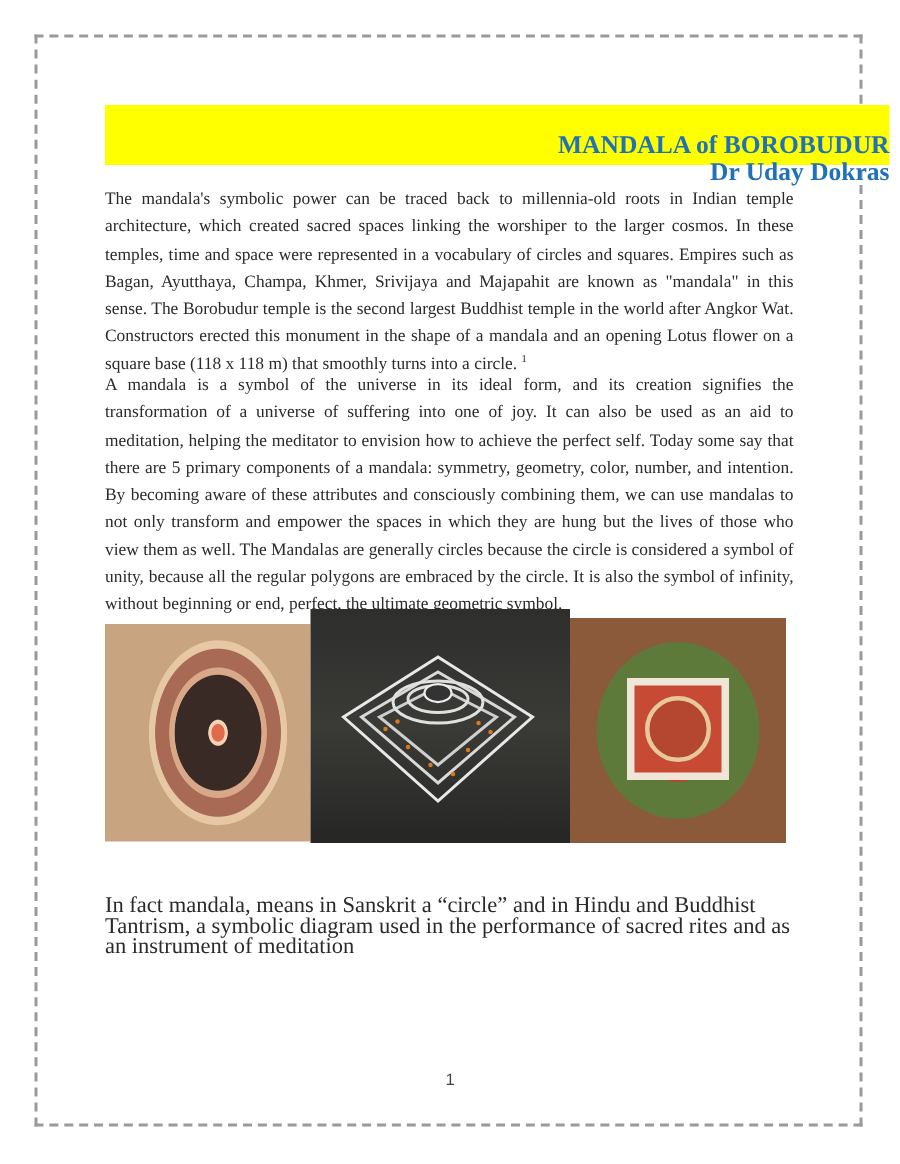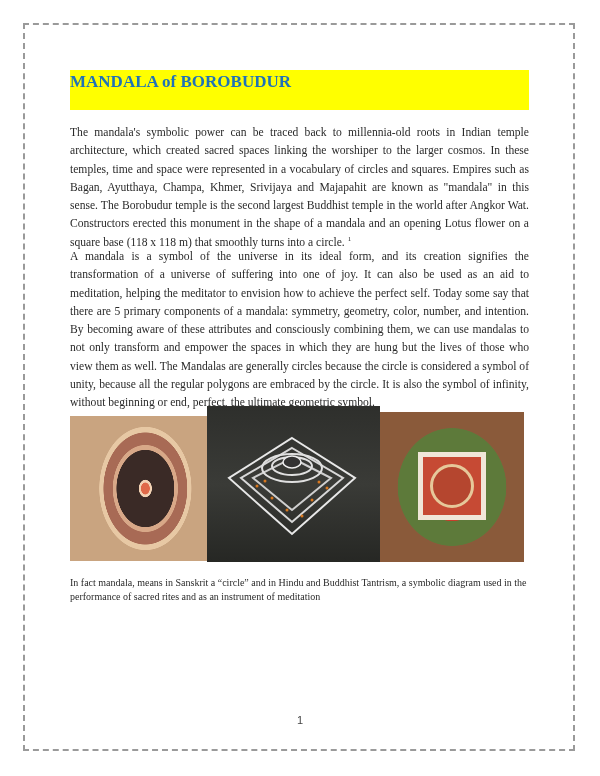"MANDALA of BOROBUDUR" .title-box { padding-top: 3px -> 18px; text-align: left -> right; width: 459px -> 523px }
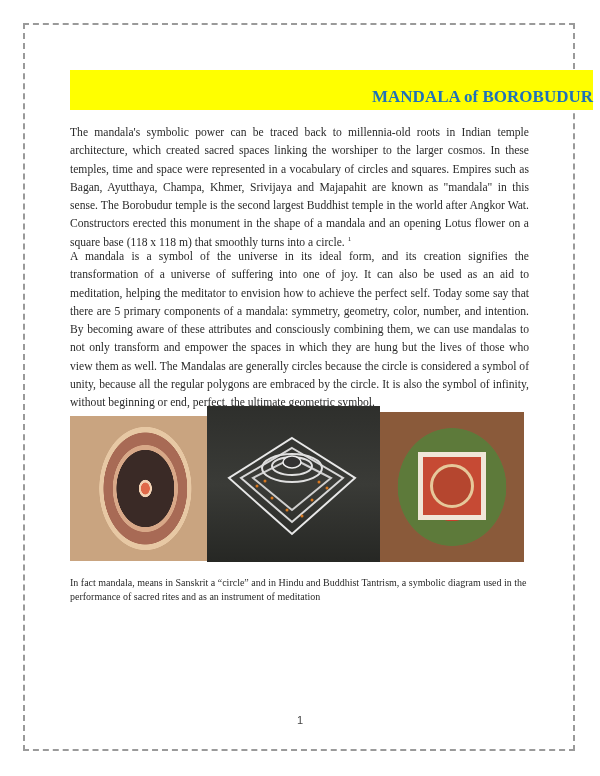"Dr Uday Dokras" div { html: none -> <div>Dr Uday Dokras</div> }
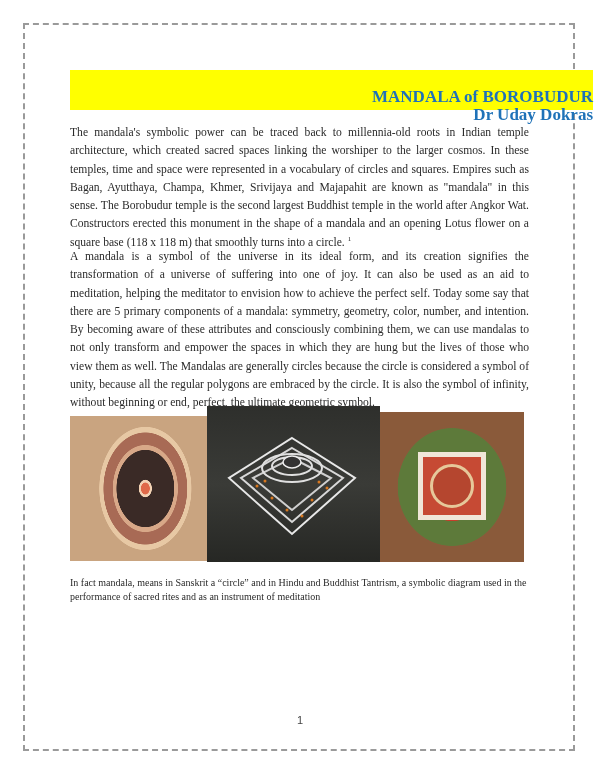"In fact mandala, means in" .caption { font-size: 10px -> 15px; top: 576px -> 598px }
